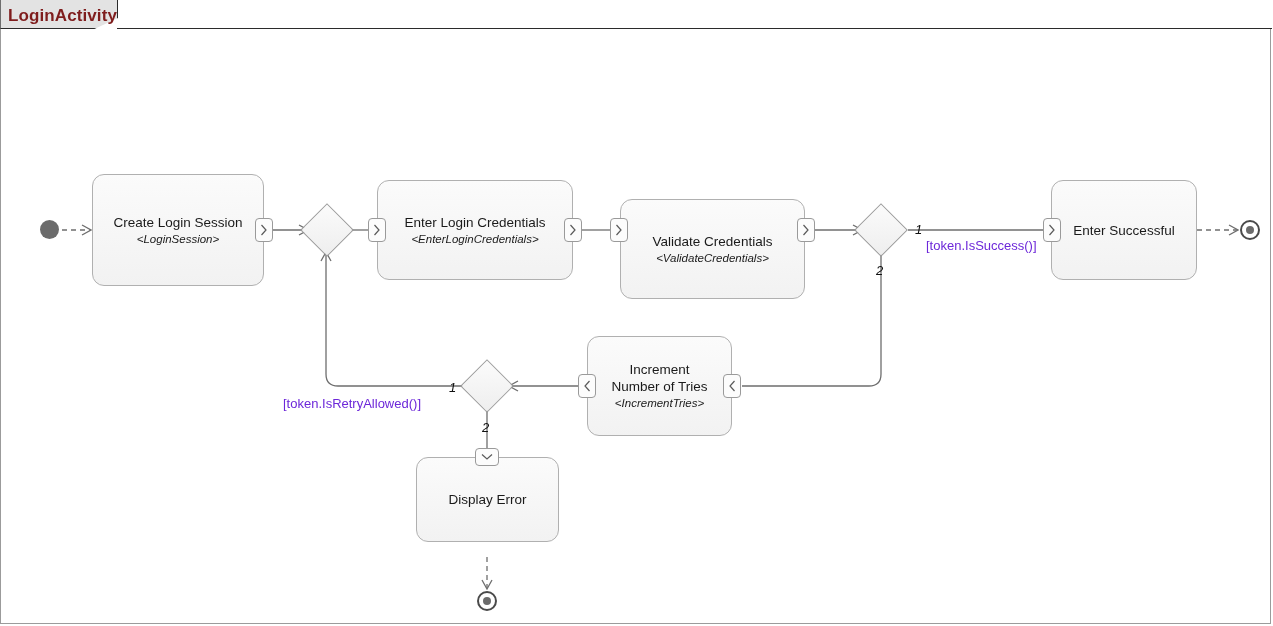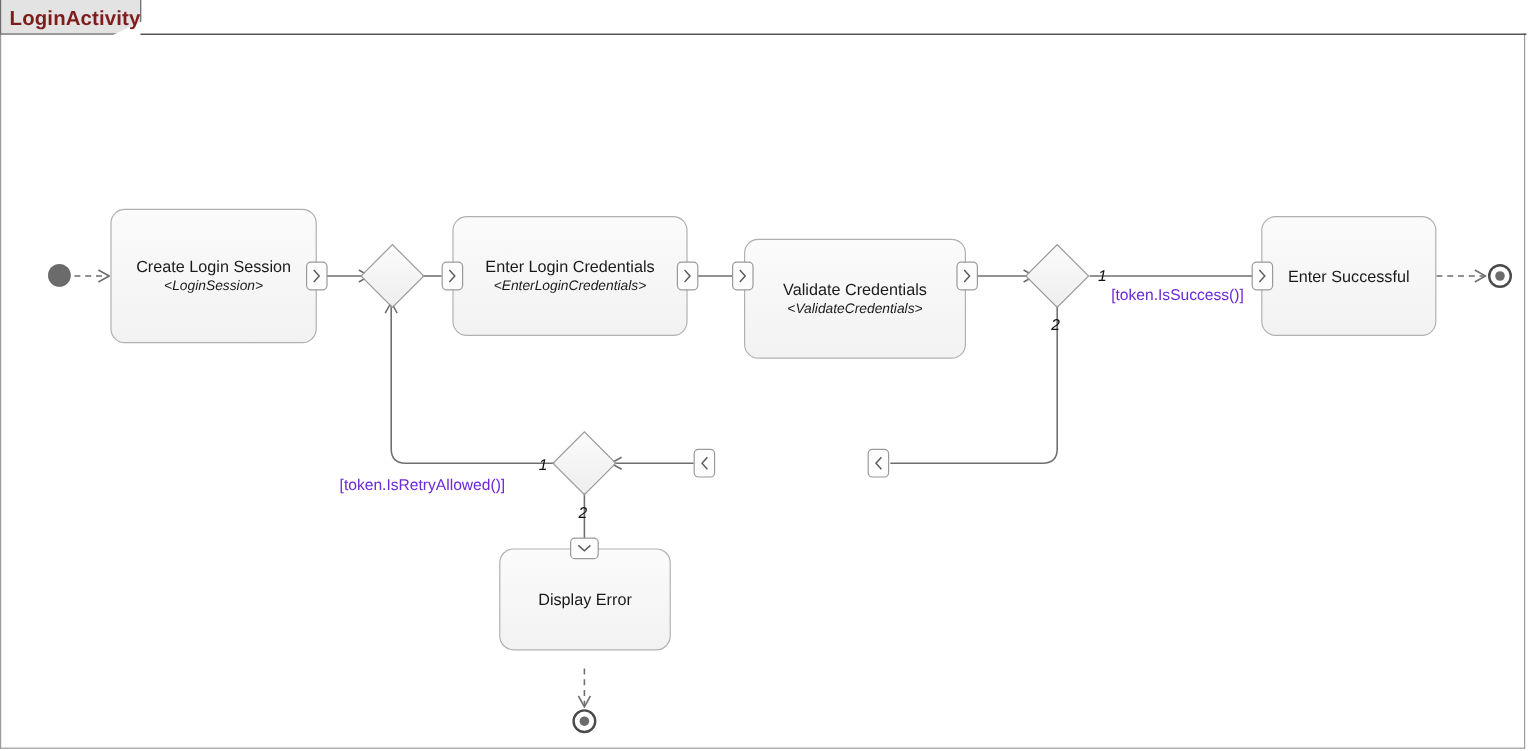"Increment" div.act { html: none -> <div> <div>Increment Number of Tries</div> <div>&lt;IncrementTries&gt;</div> </div> }
